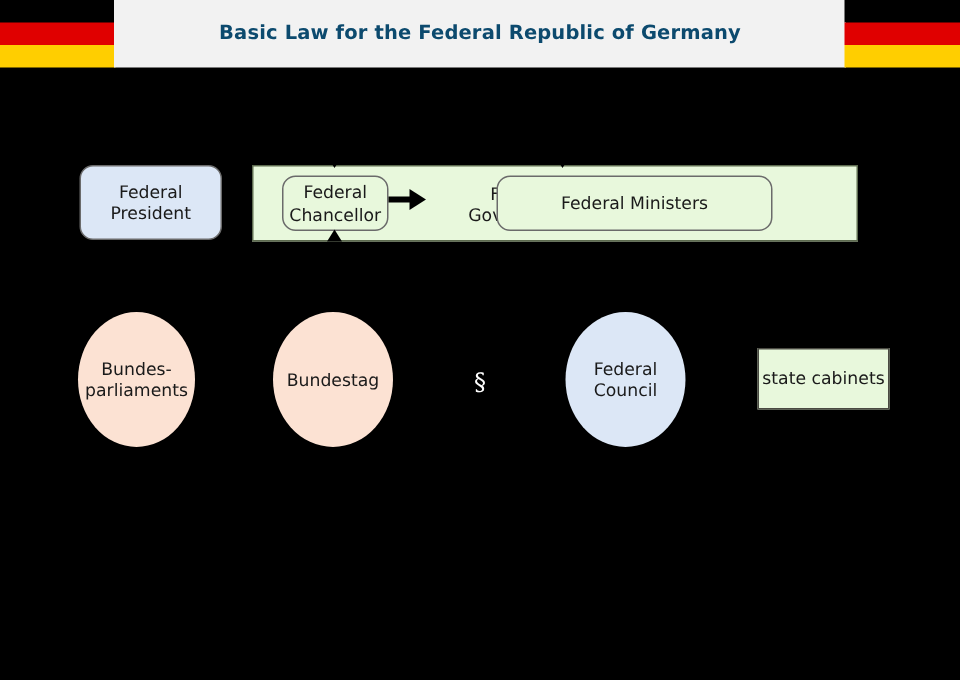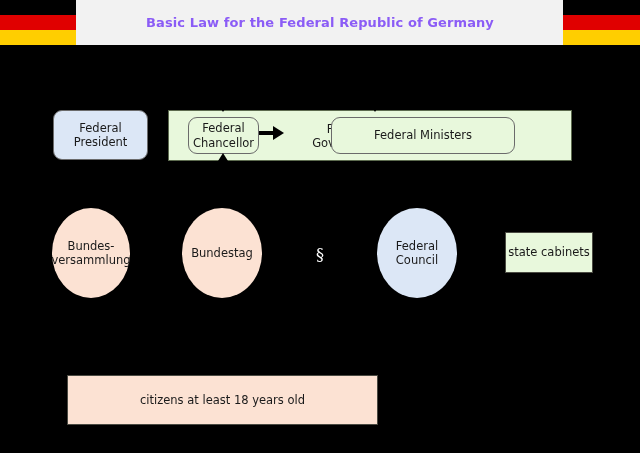"Basic Law for the Federal" .title-text { color: #8b5cf6 -> #0c4a6e }
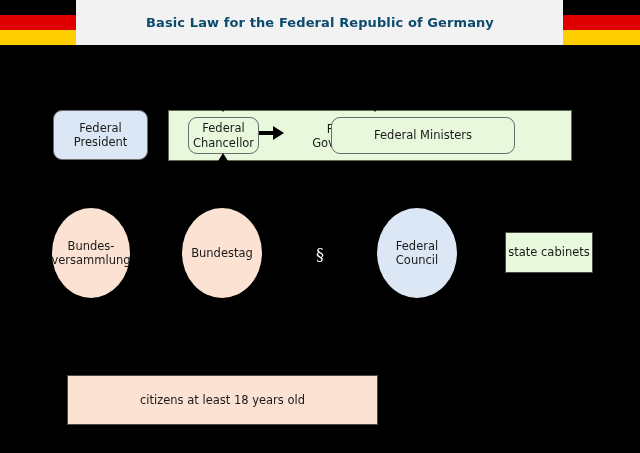"versammlung" span { text: versammlung -> parliaments }
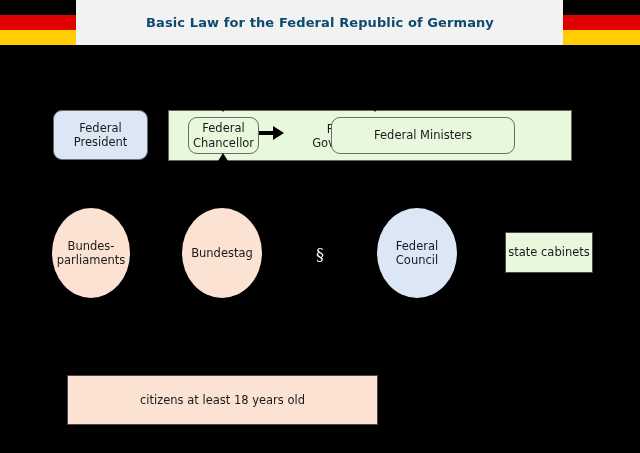"citizens at least 18 years" div.node { html: <div> <span>citizens at least 18 years old</span> </div> -> none }
